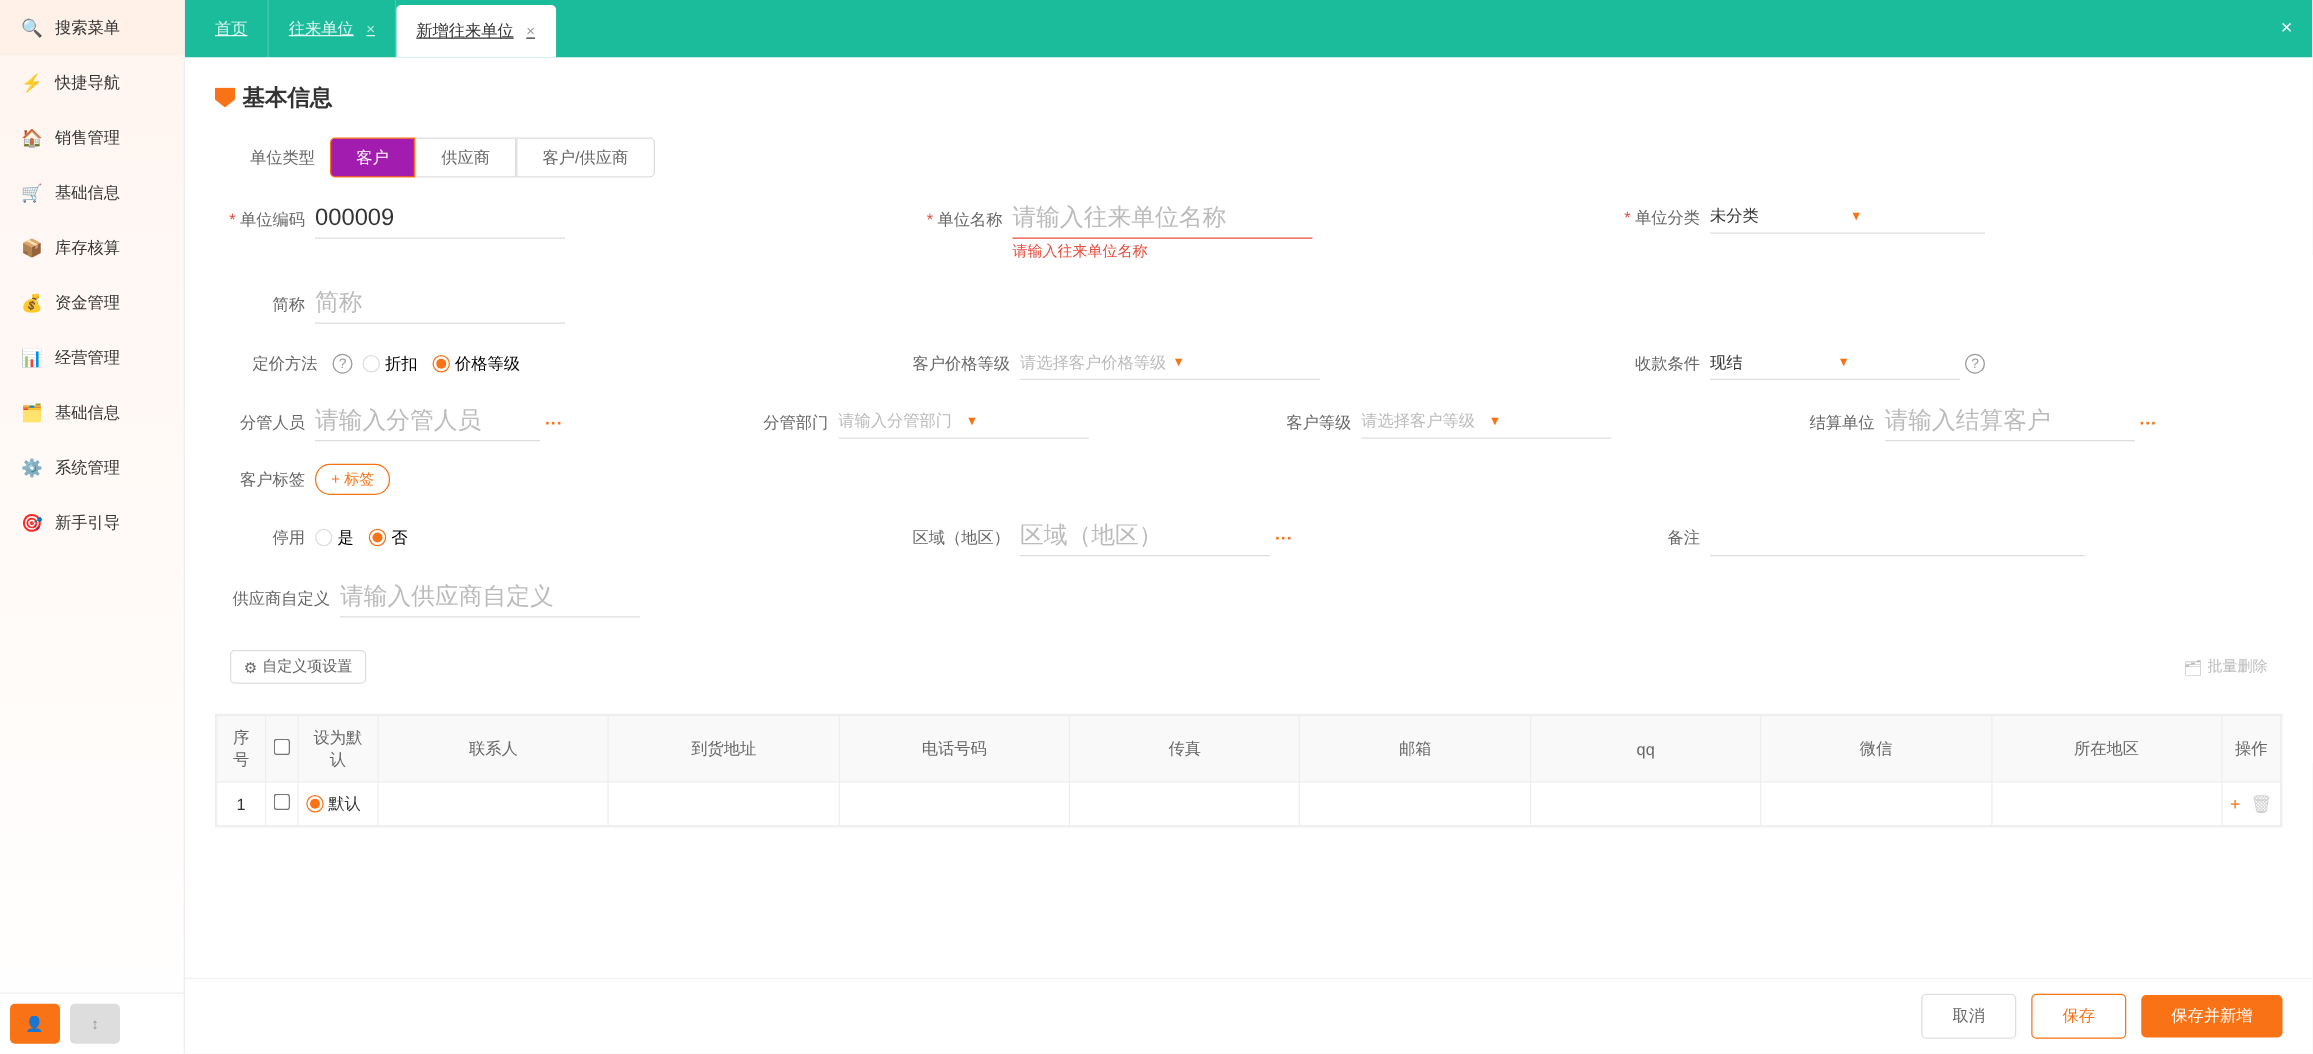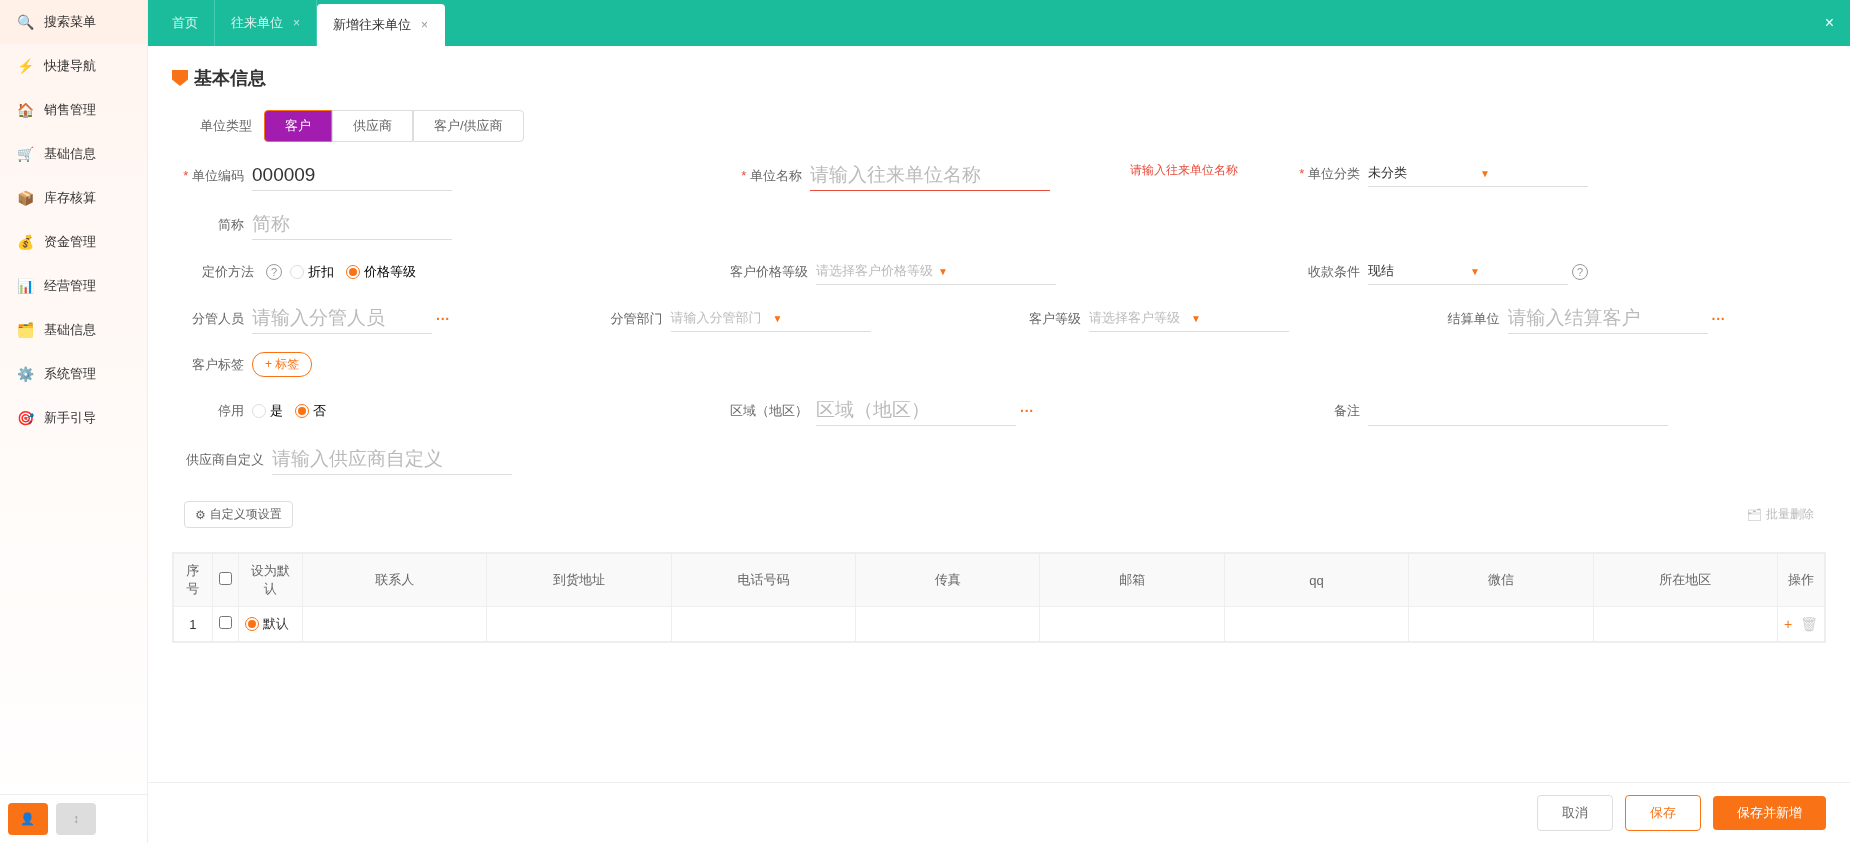"首页" .tab { text-decoration: none -> underline }
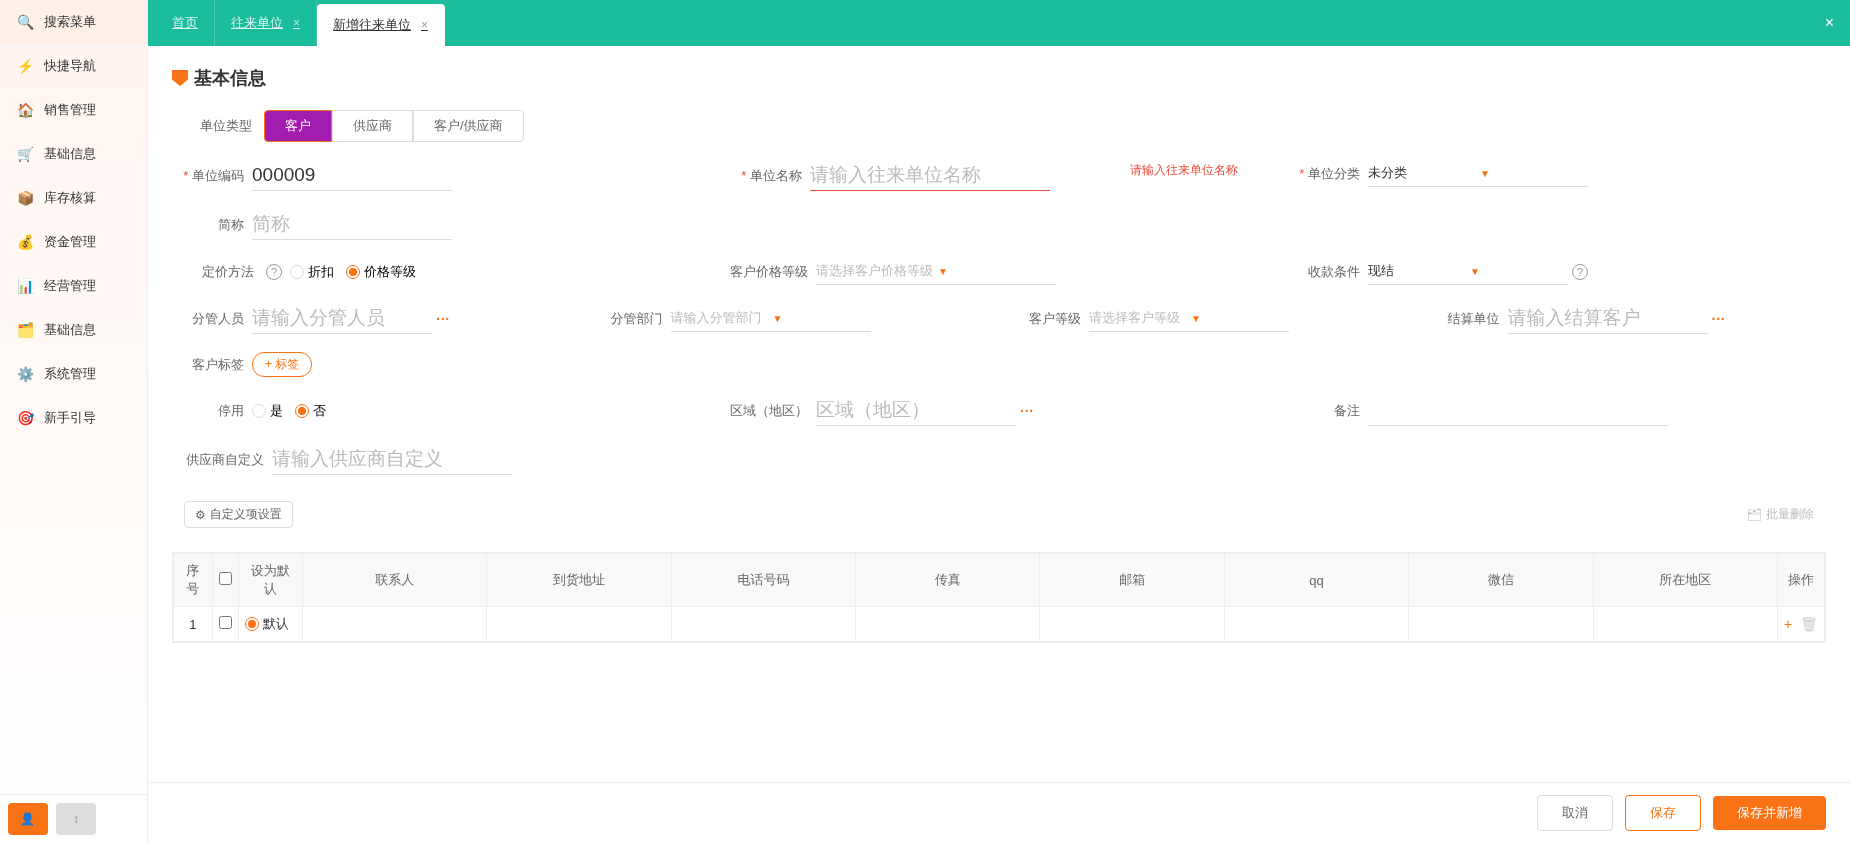"单位名称" div.form-field { flex-direction: none -> column }
